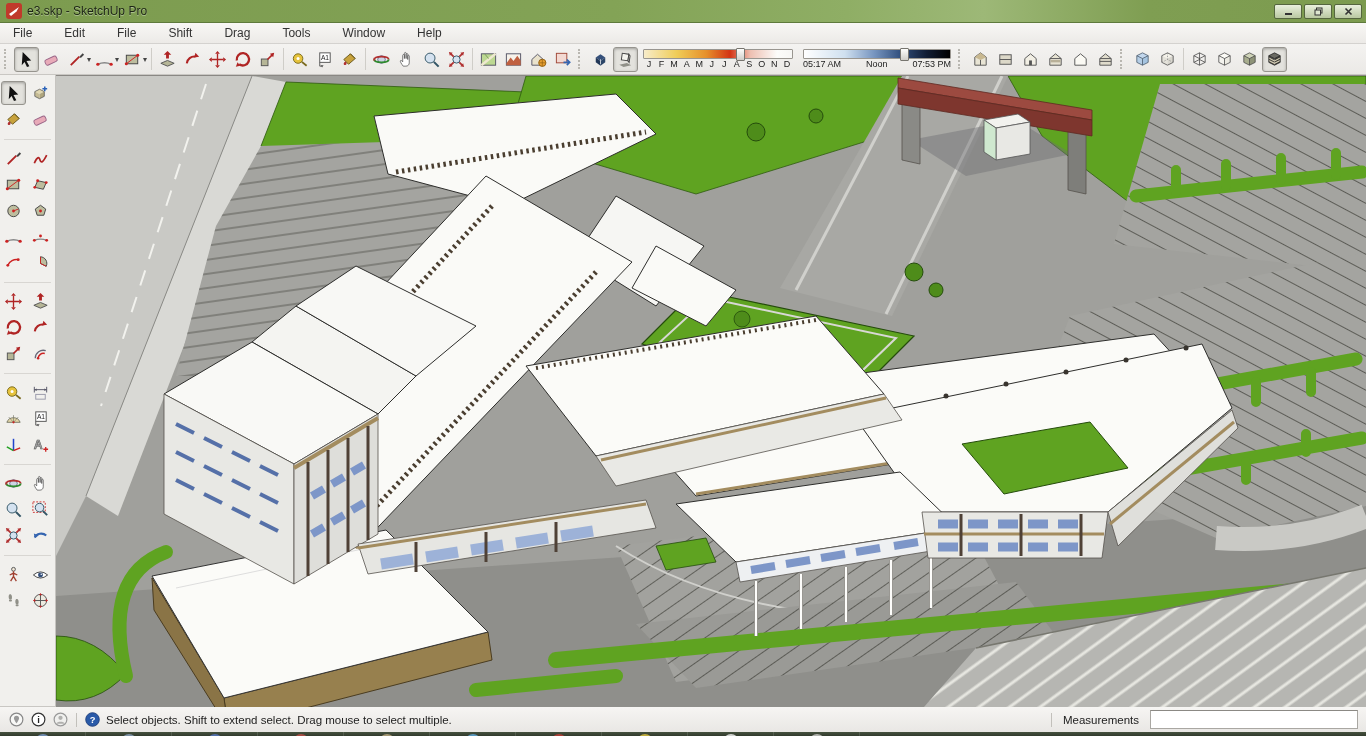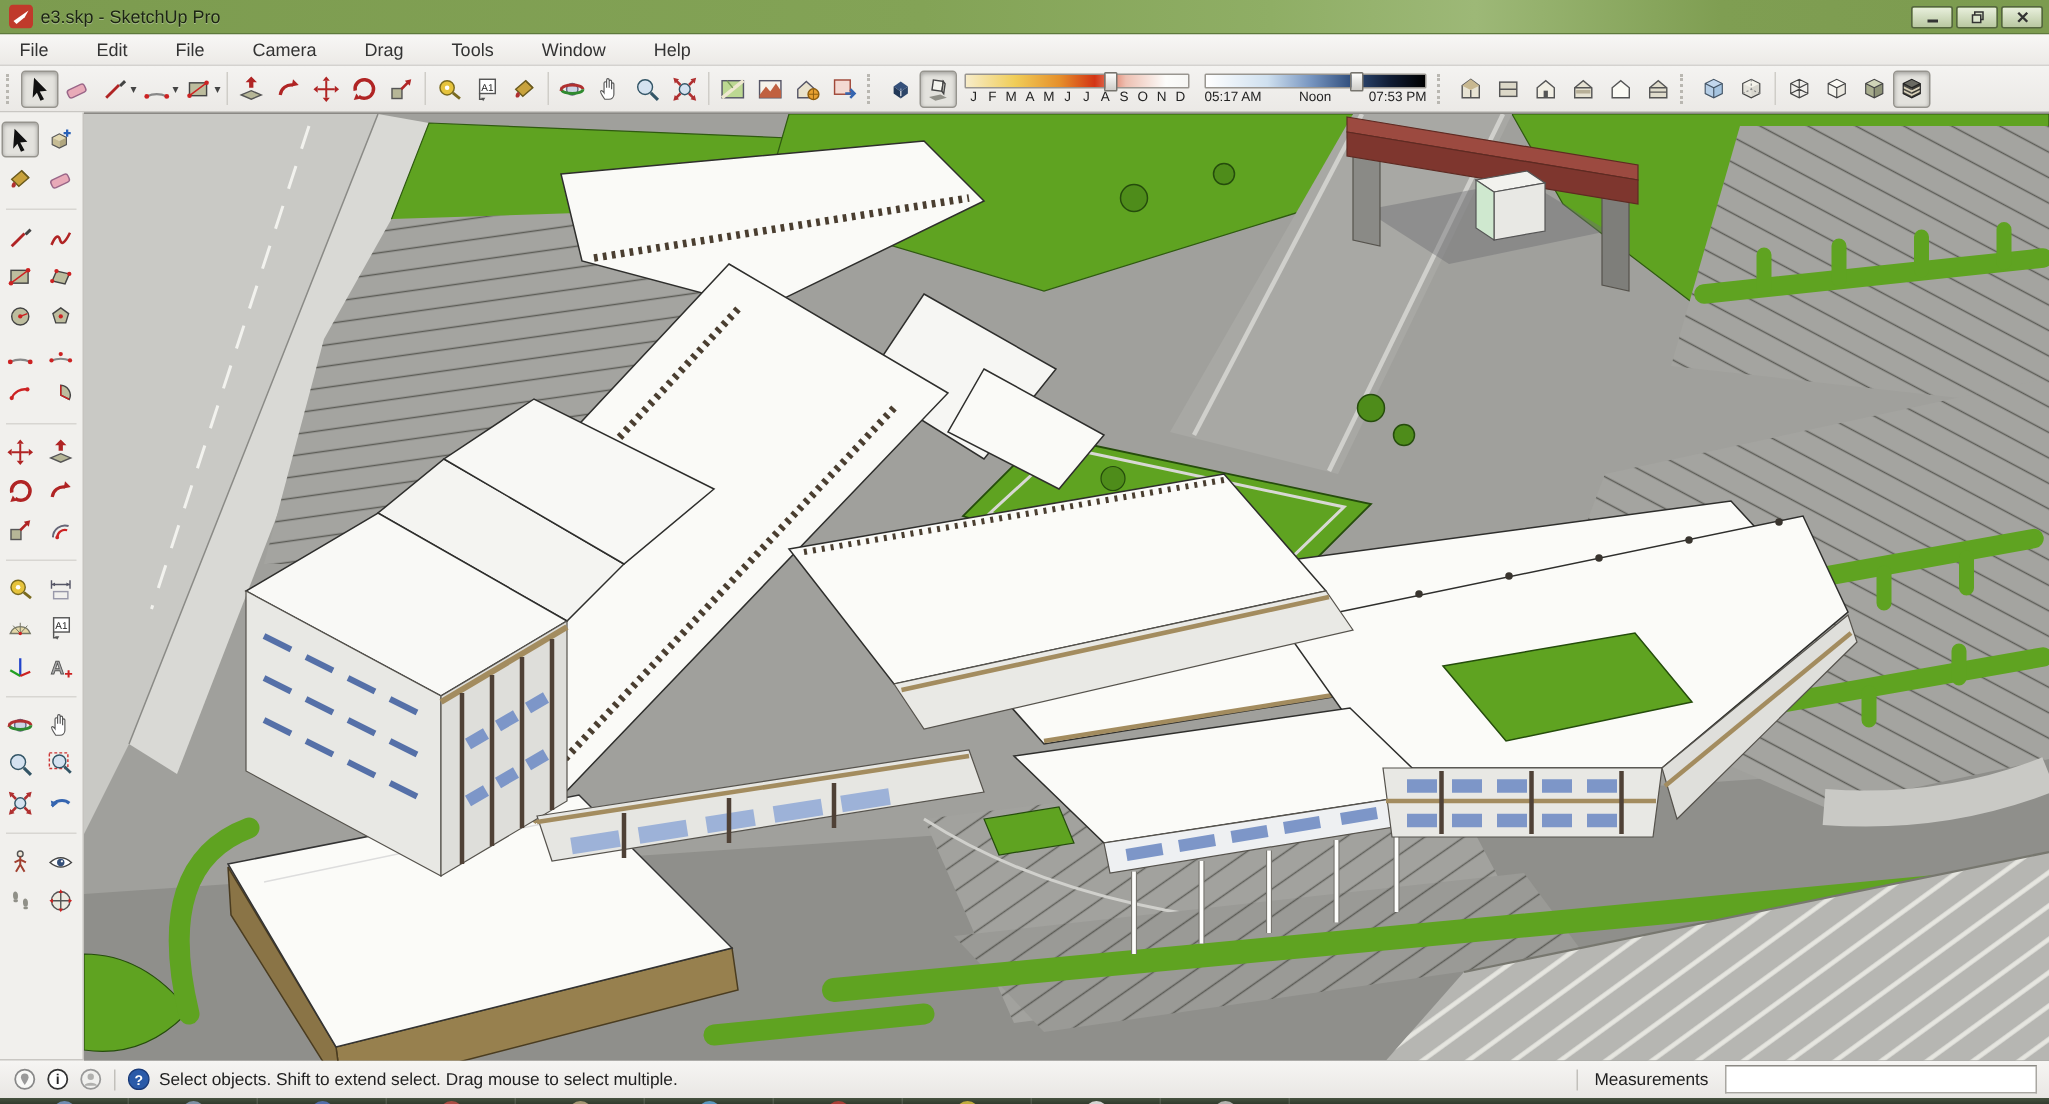"Camera" span.menu { text: Camera -> Shift }
